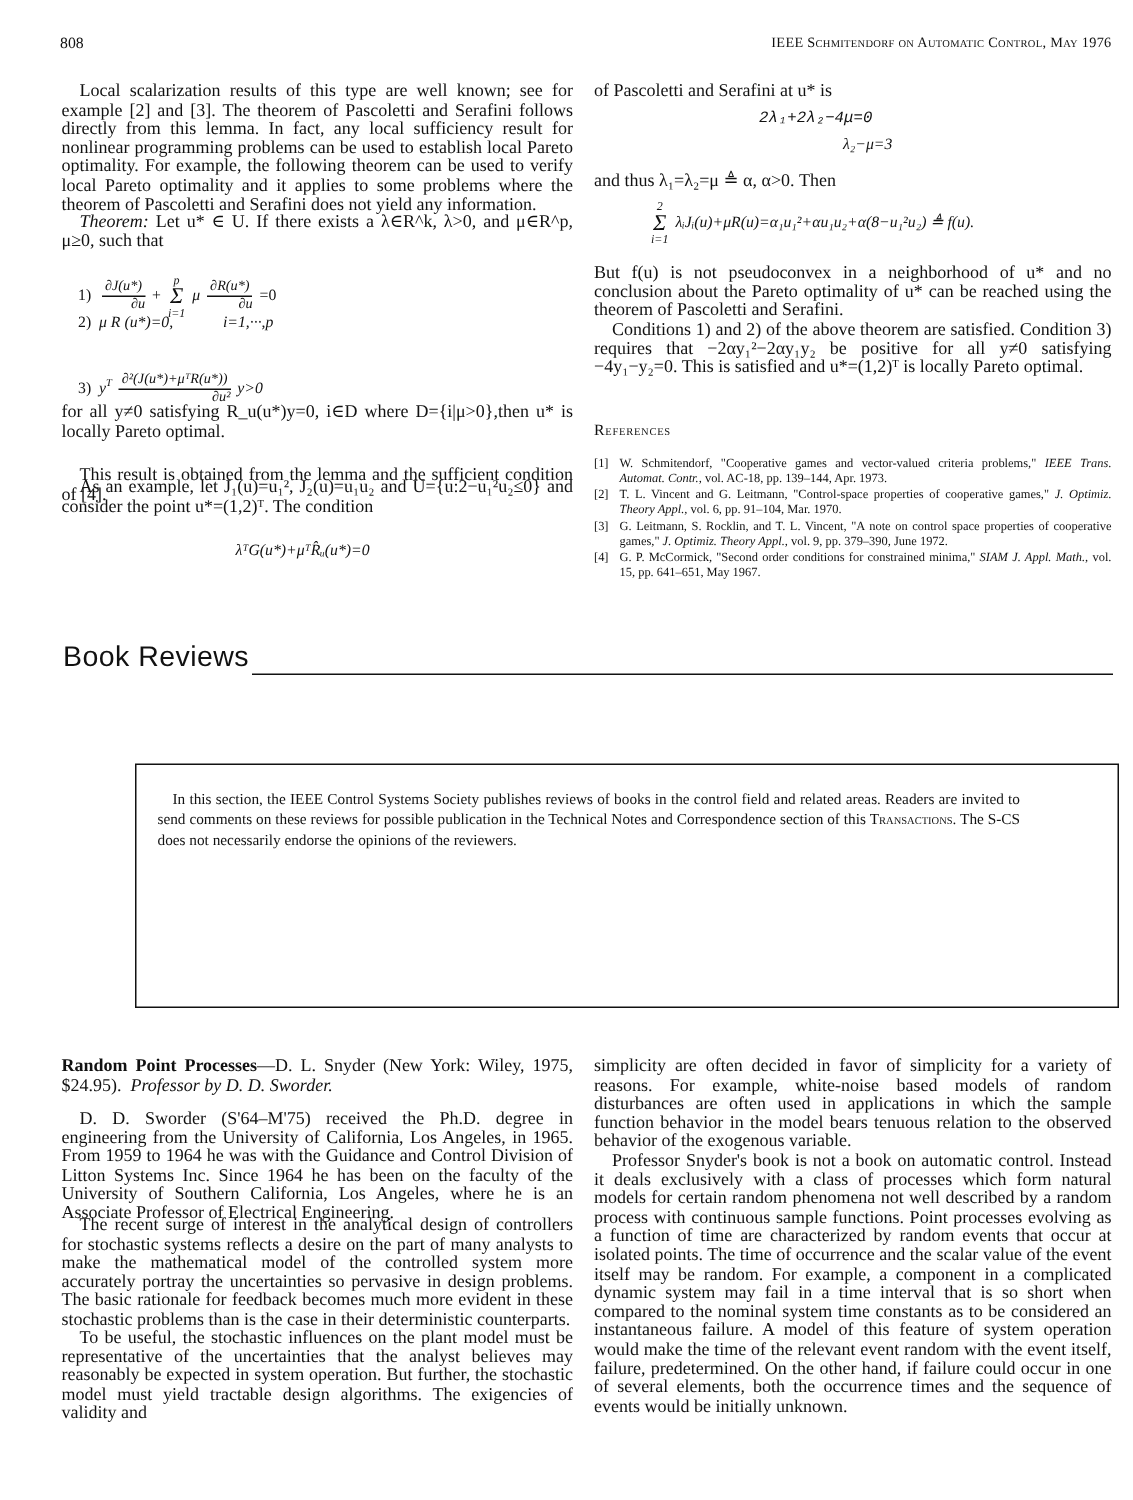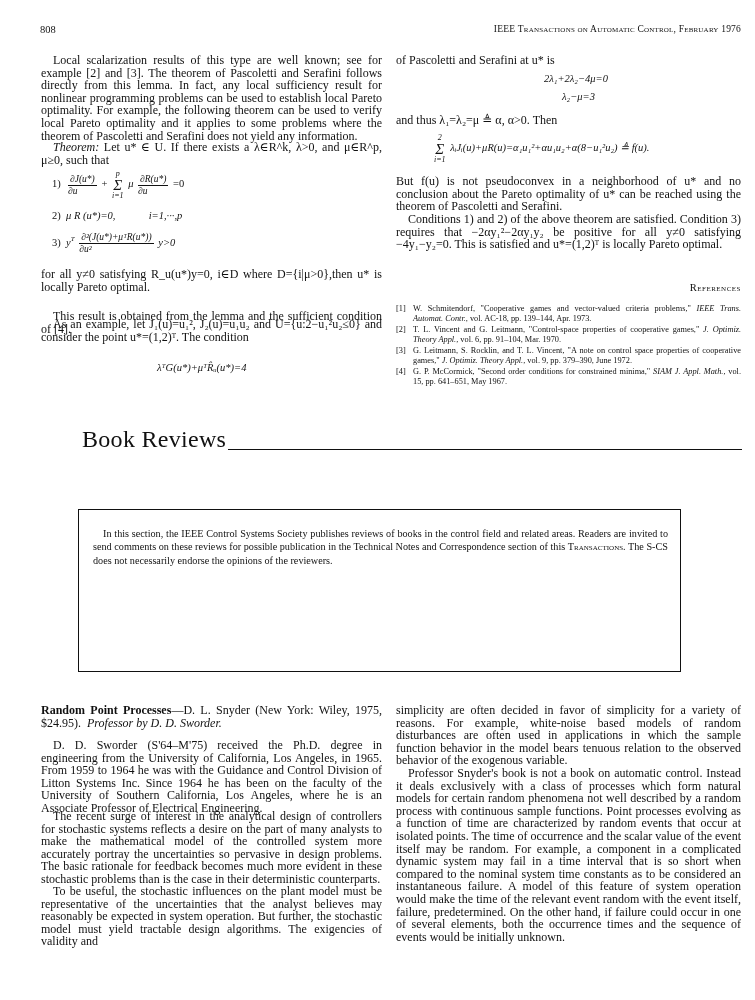"Transactions on Automatic Control" span.sc { text: Transactions -> Schmitendorf }
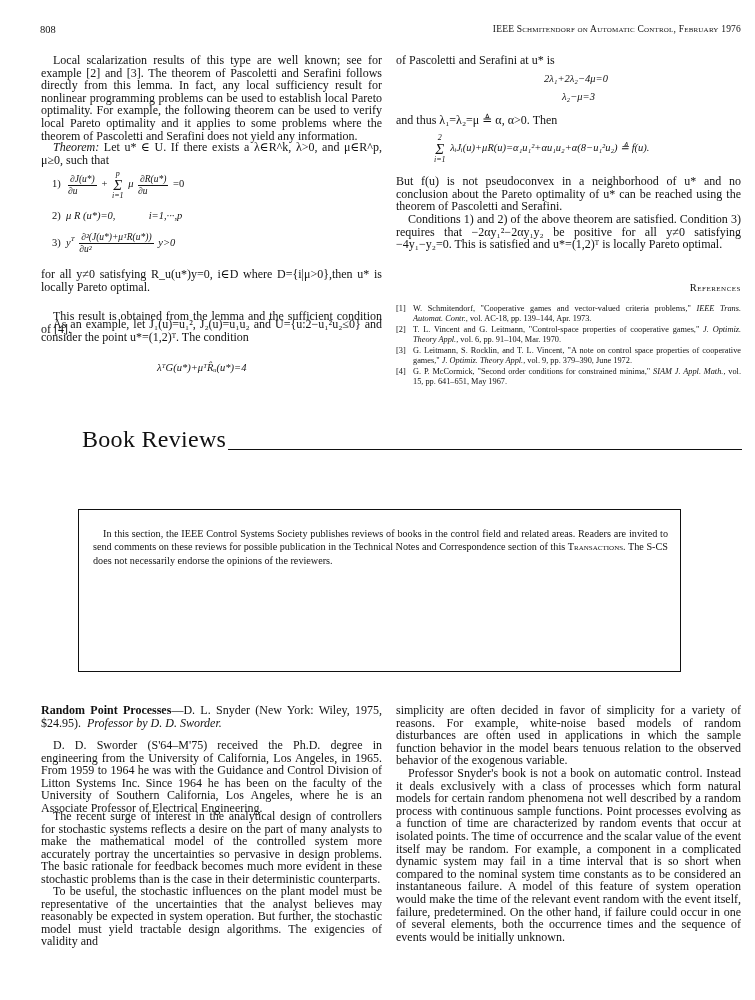"February 1976" span.sc { text: February -> May }
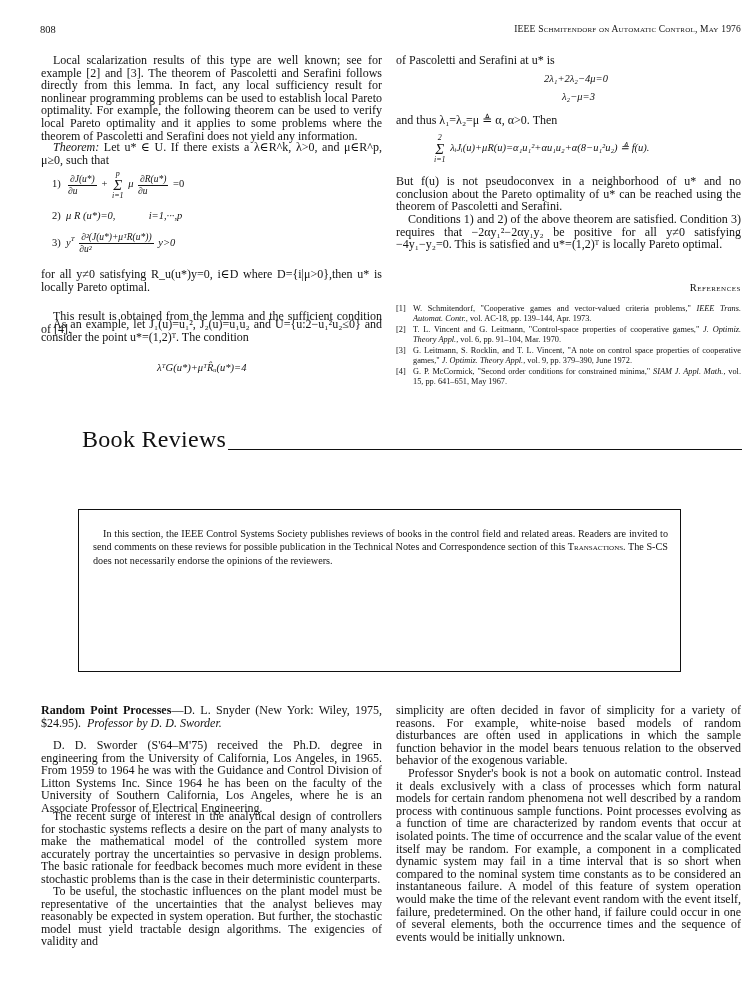"2λ₁+2λ₂−4μ=0" div.abs { font-family: none -> Liberation Mono, monospace; left: 544px -> 506px }
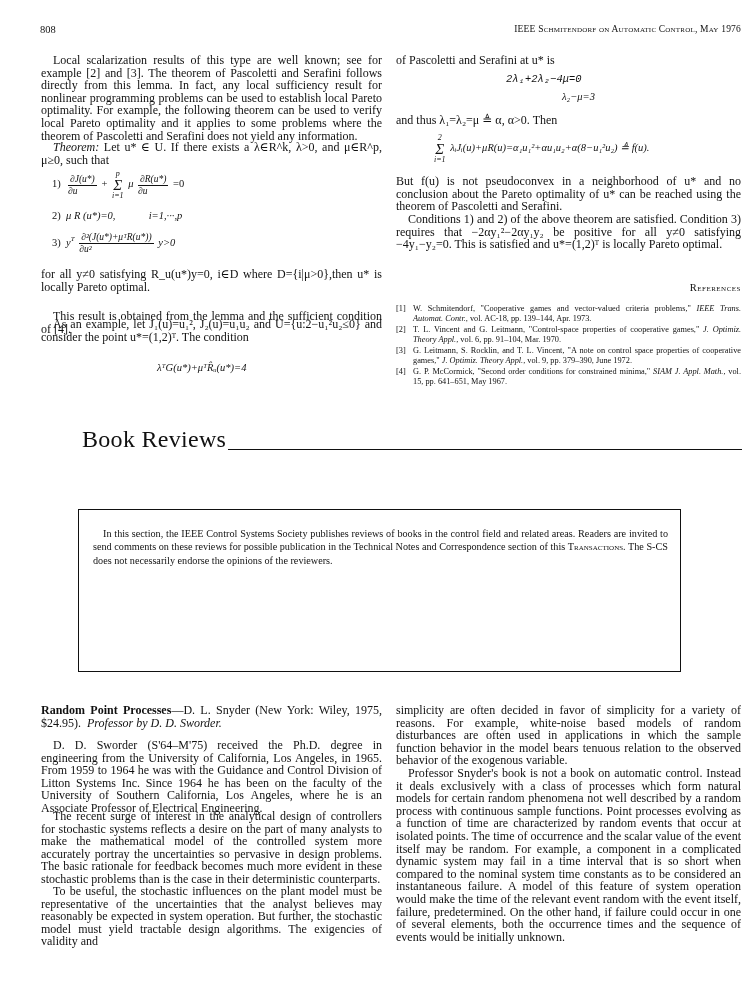"∂J(u*)" .frac { margin: 0 2px -> 16px 2px; text-align: left -> right }
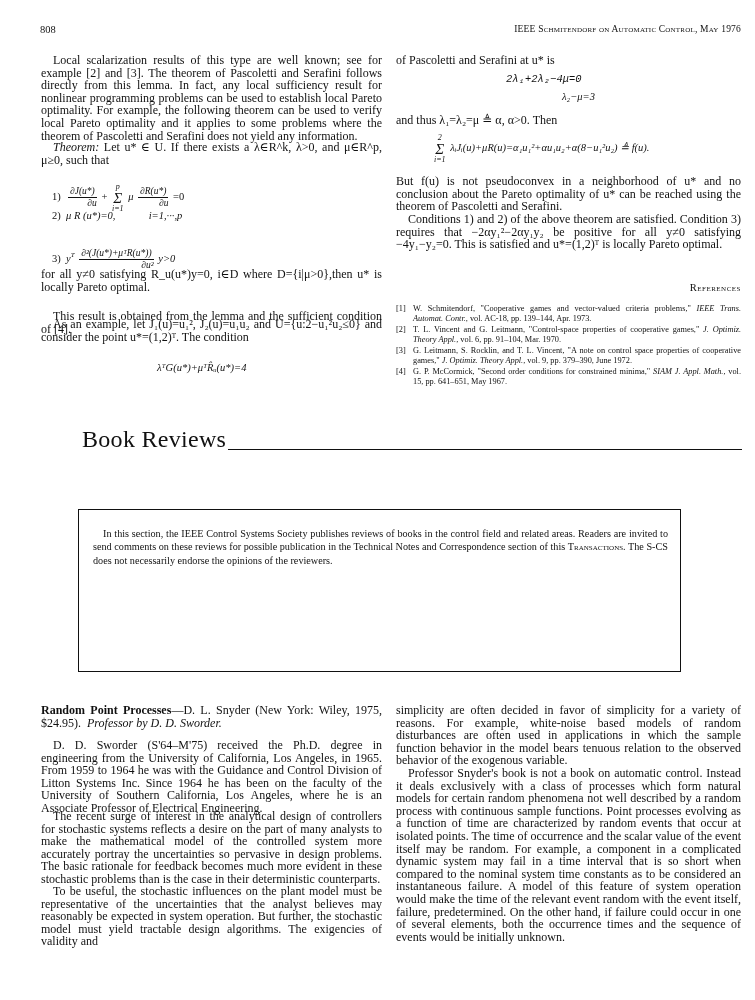"References" .refs-title { text-align: right -> left }
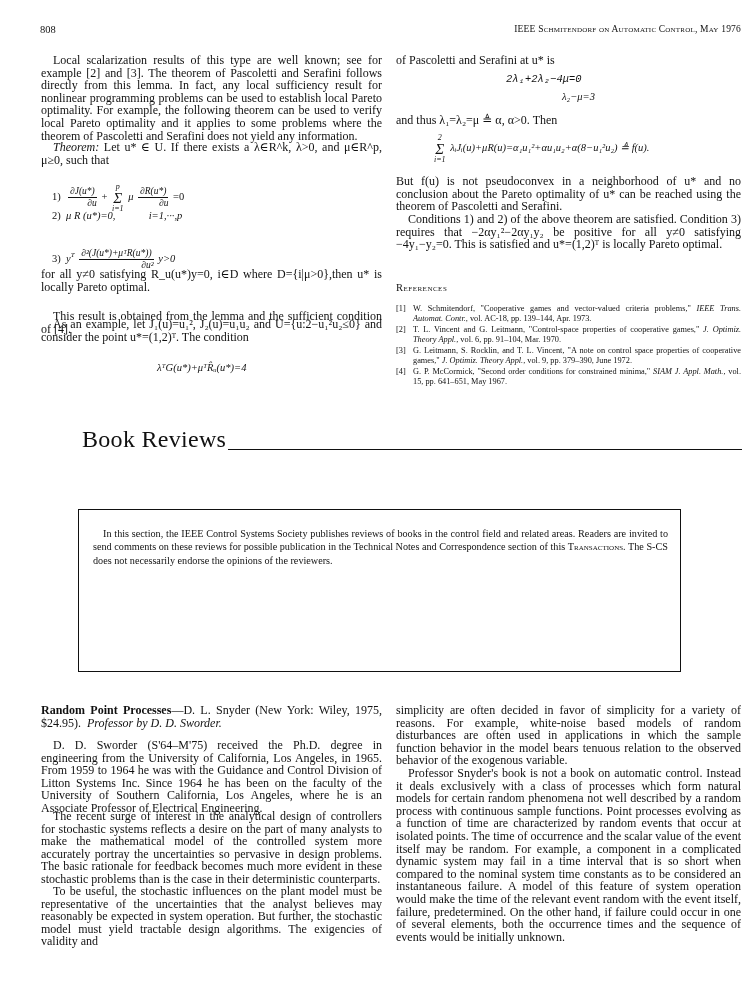"λᵀG(u*)+μᵀR̂ᵤ(u*)=4" div.abs { text: 4 -> 0 }
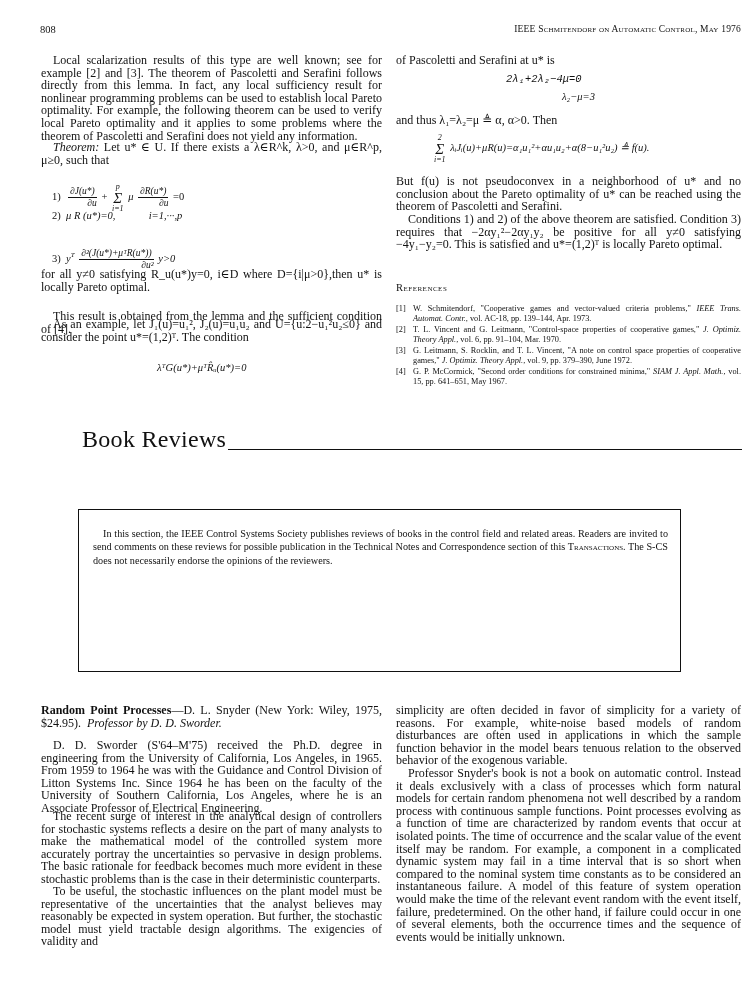"Book Reviews" .section-title .st-text { font-family: Liberation Serif, serif -> Liberation Sans, sans-serif; font-size: 24px -> 19px; margin-left: 40px -> none }
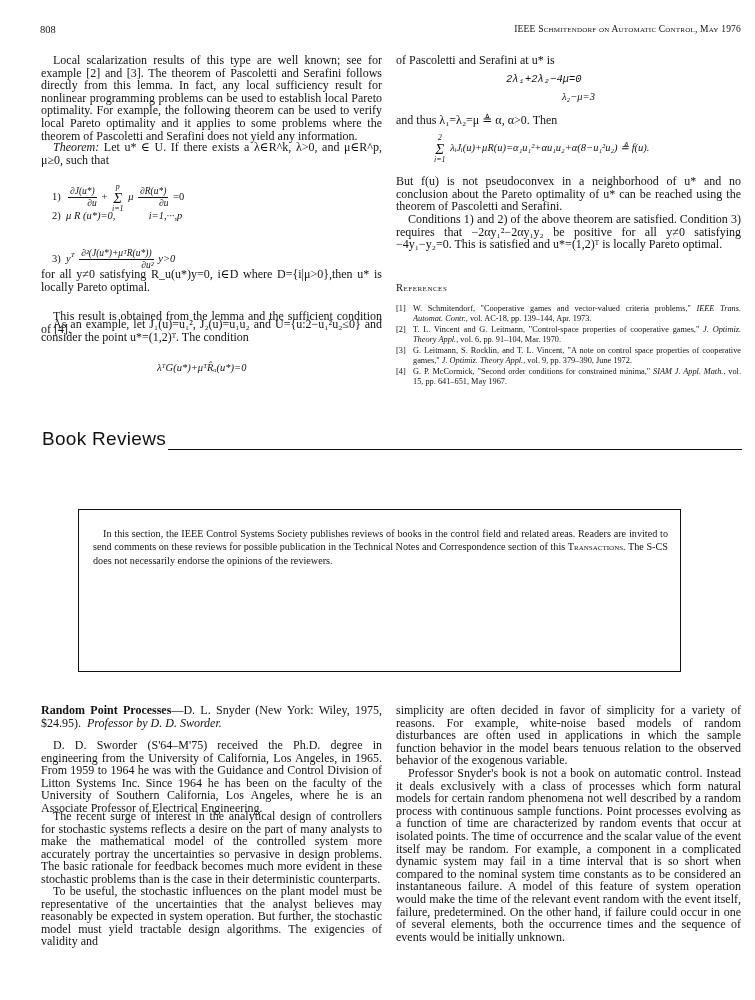"In this section, the IEEE" .notice-box { left: 78px -> 90px; width: 603px -> 656px }
